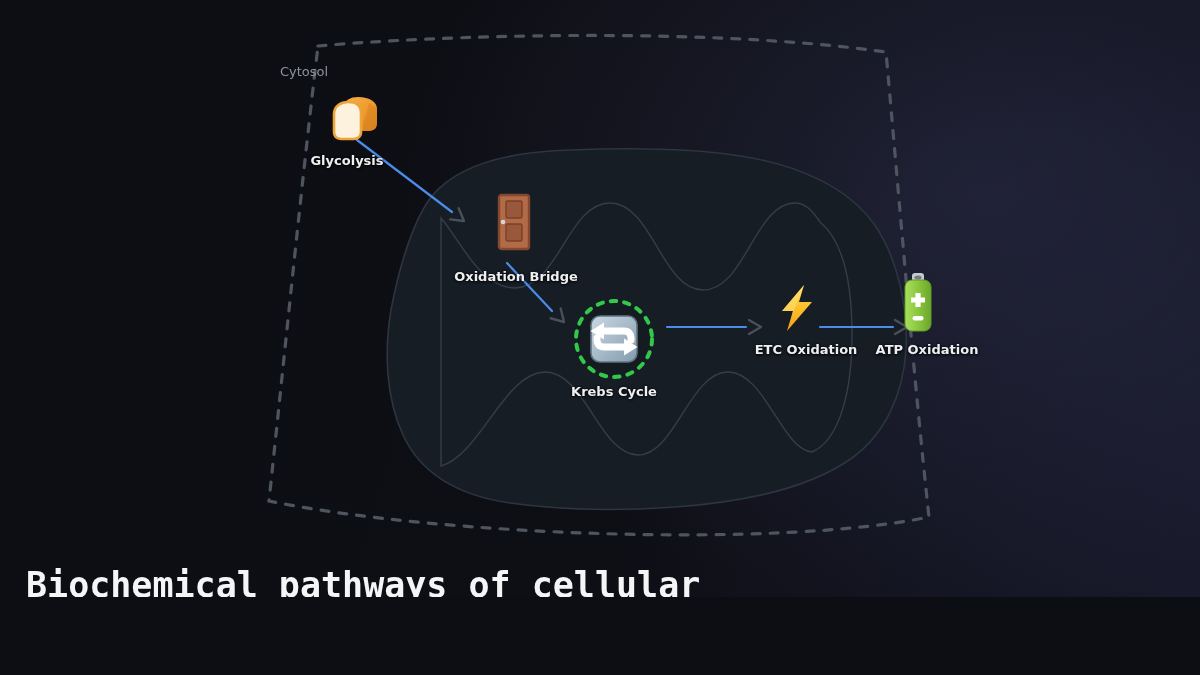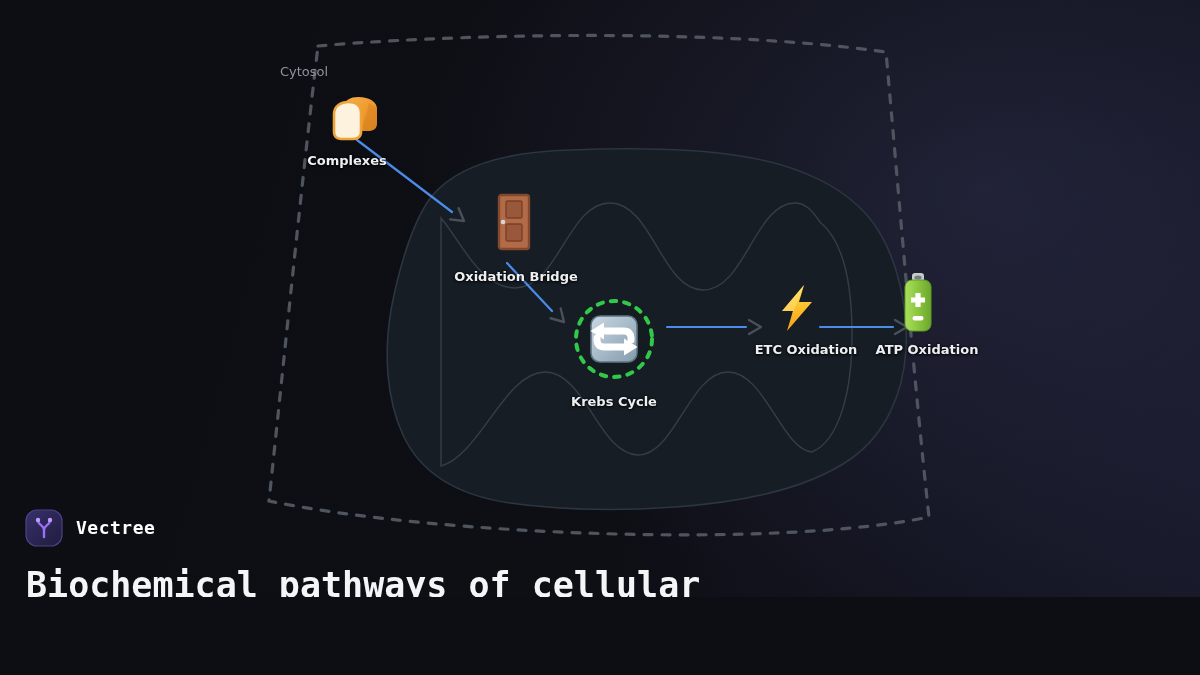"Complexes" div.node-label { text: Complexes -> Glycolysis }
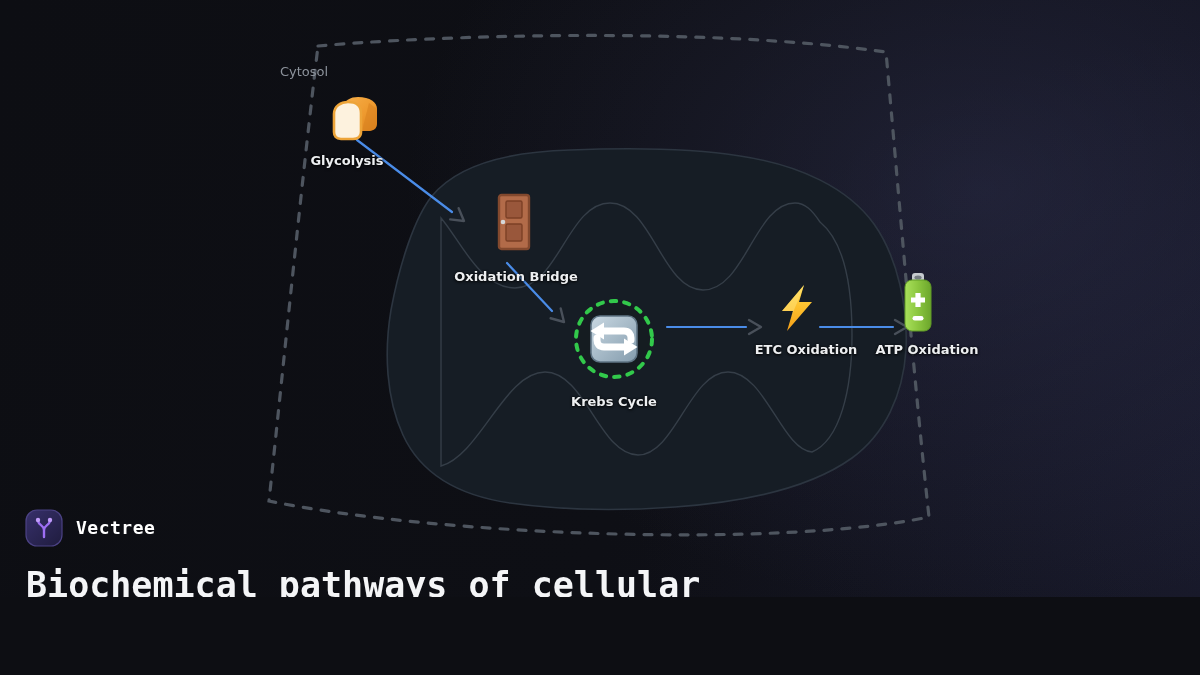"Krebs Cycle" div.node-label { top: 394px -> 384px }
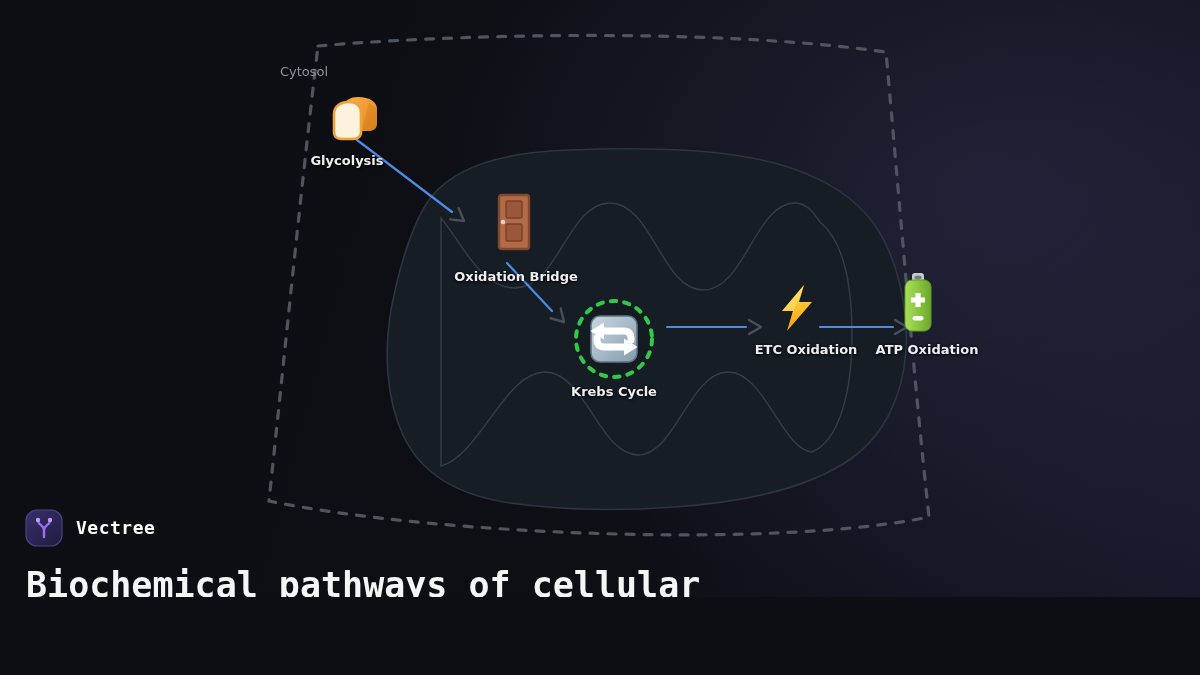"Vectree" div.brand-row { html: <div> <svg> <defs> <linearGradient> <stop></stop> <stop></stop> </linearGradient> </defs> <rect></rect> <g> <path></path> <circle></circle> <circle></circle> </g> </svg> <span>Vectree</span> </div> -> none }
